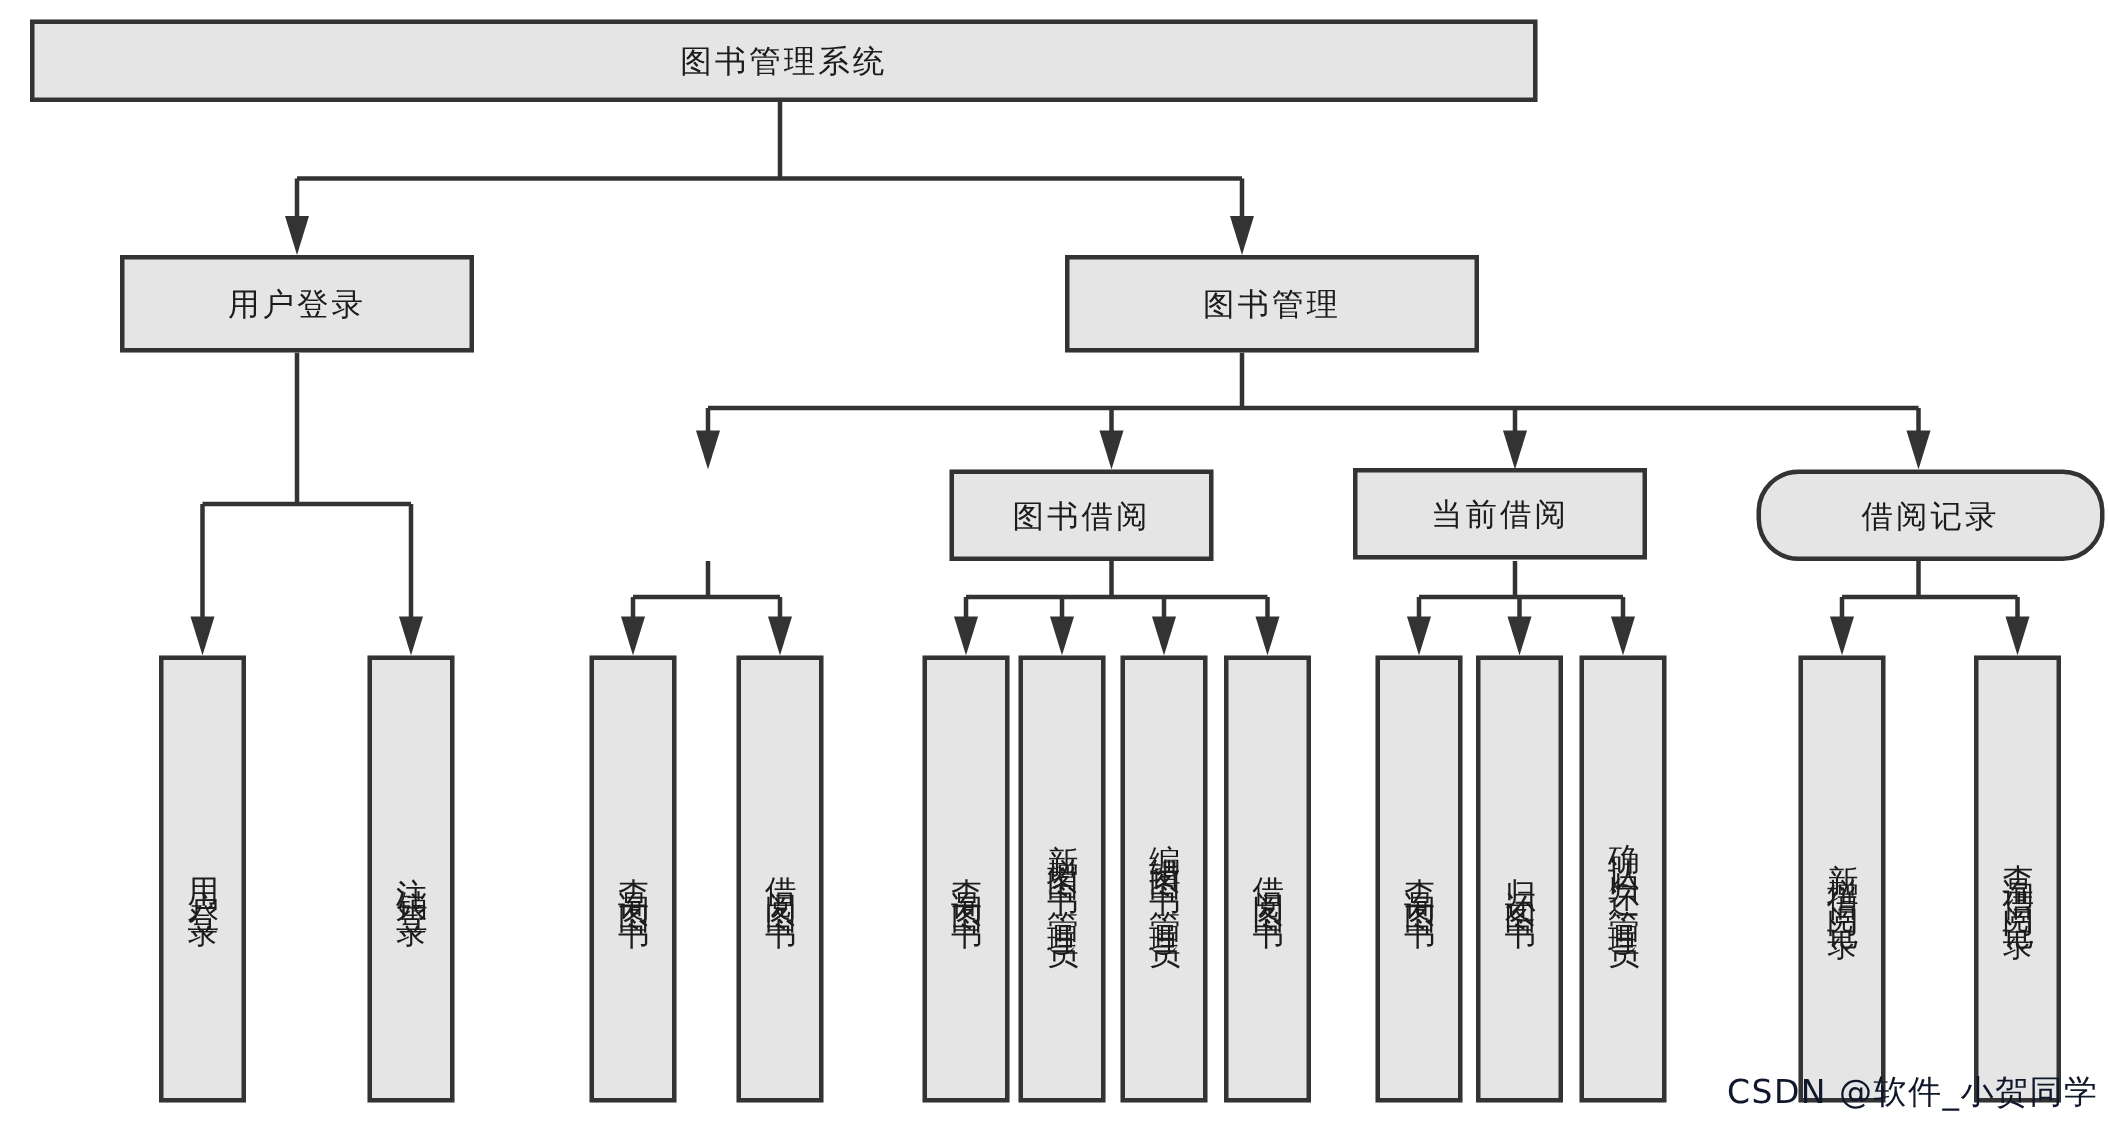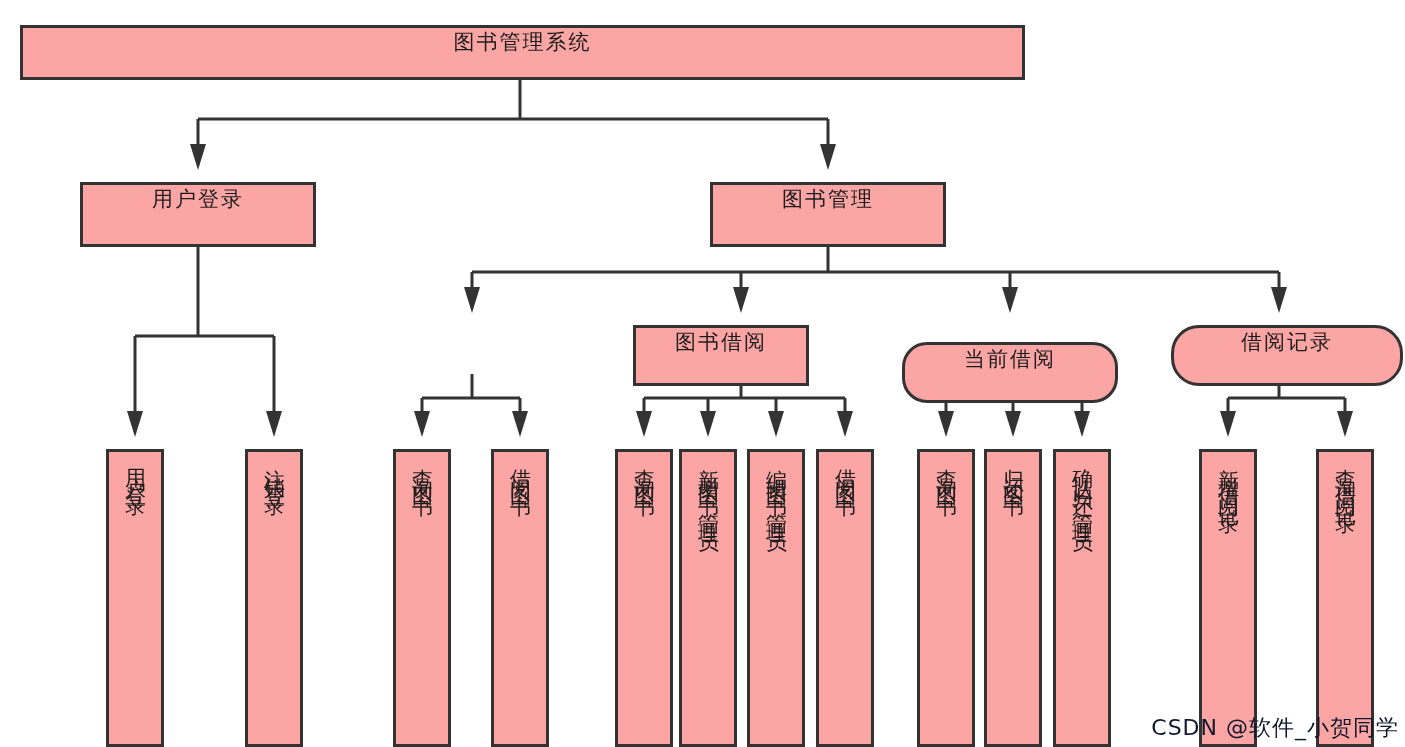"图书管理系统" .node { align-items: none -> center; background: #fca5a5 -> #e5e5e5; margin-top: 12px -> none }
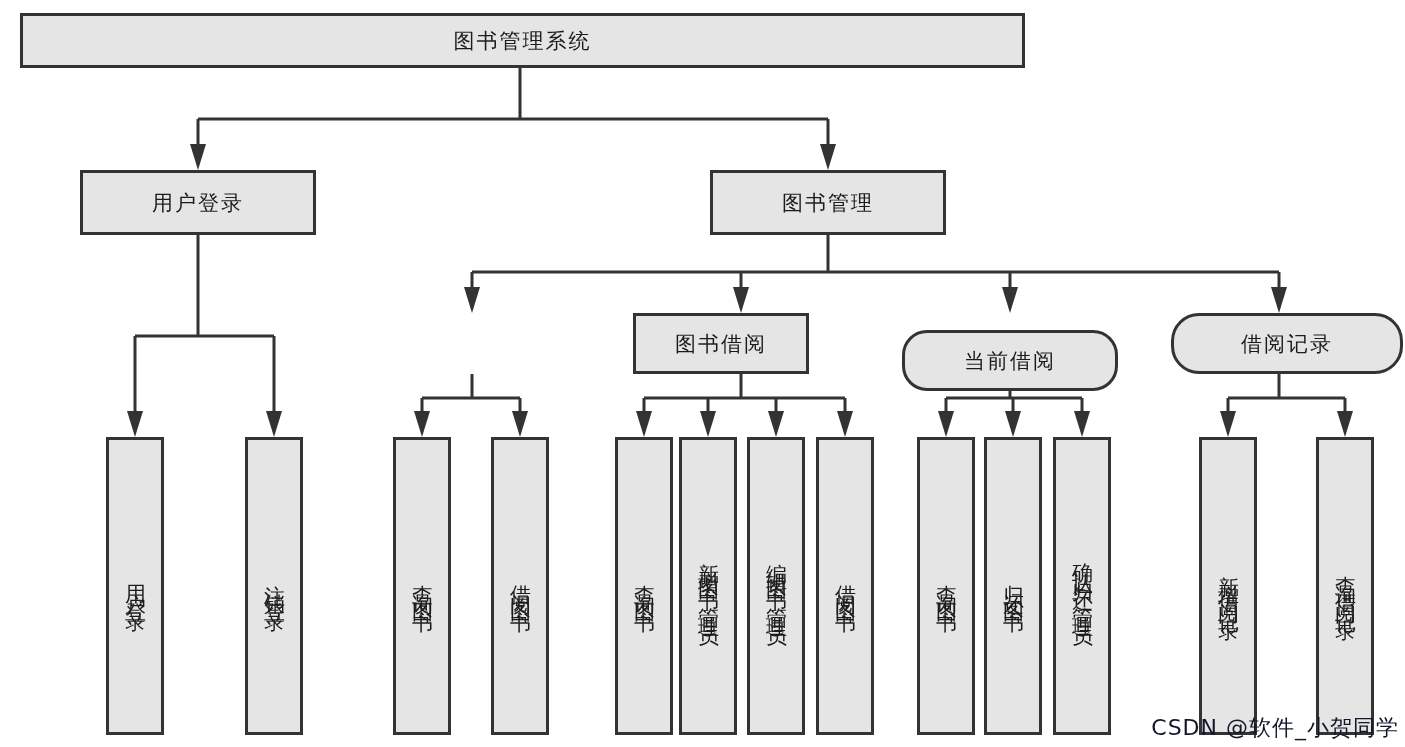"图书管理" .b-mgmt { width: 236px -> 276px }
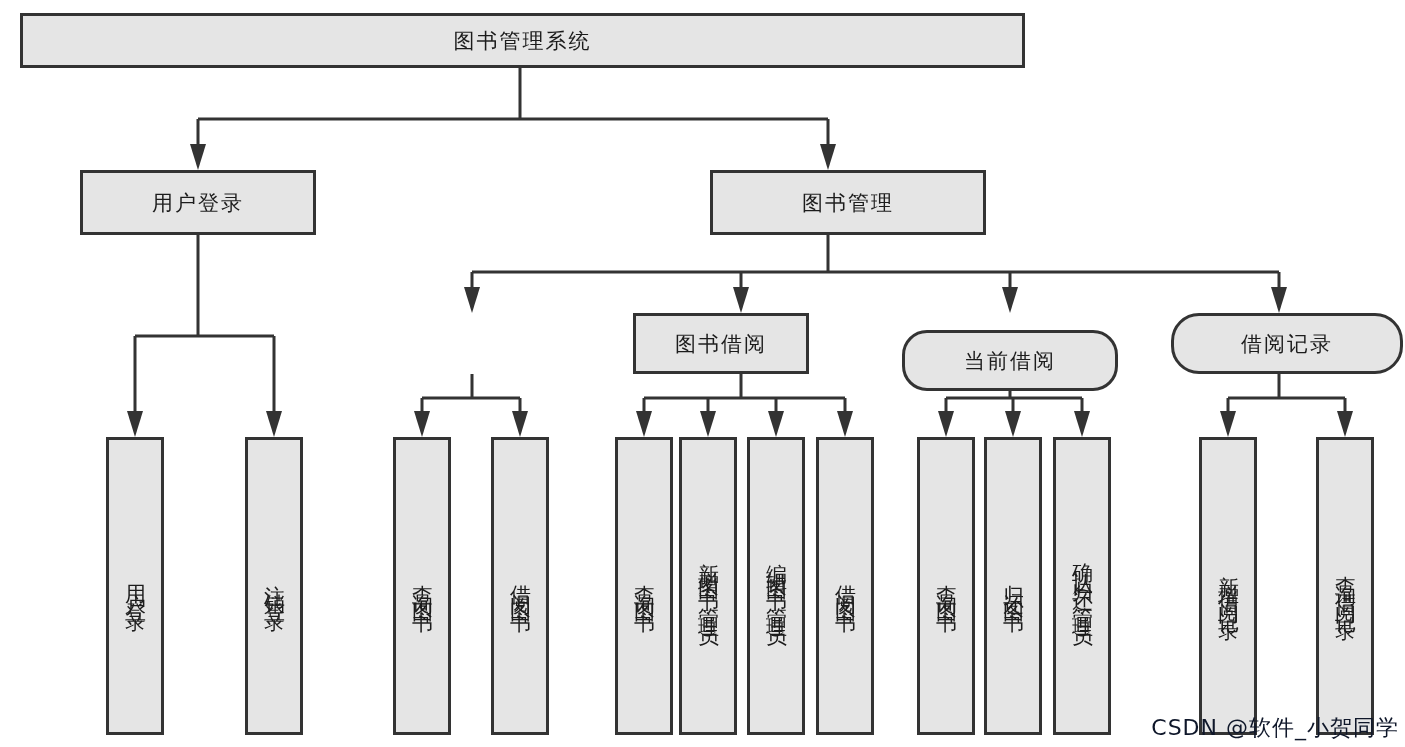"当前借阅" .b-s2 { border-radius: 25px -> none; top: 330px -> 312px; width: 216px -> 196px }
